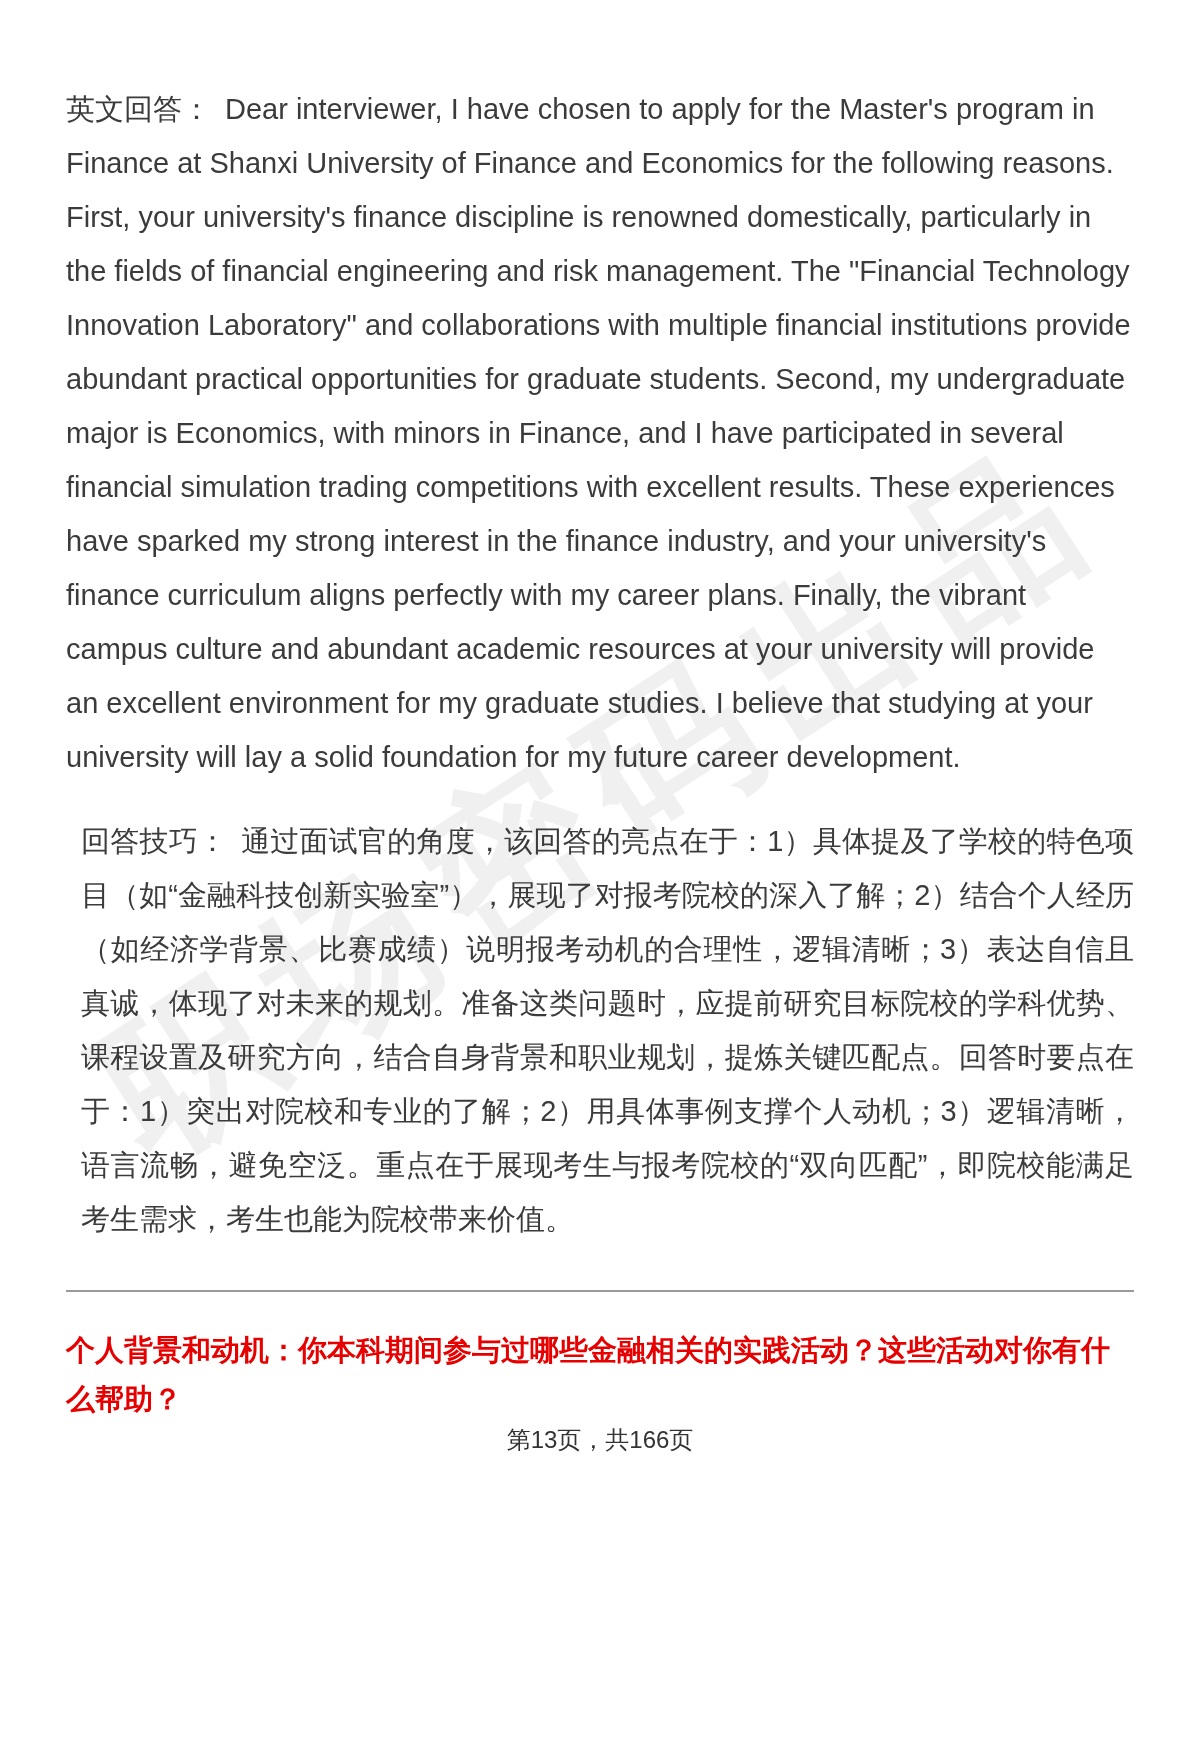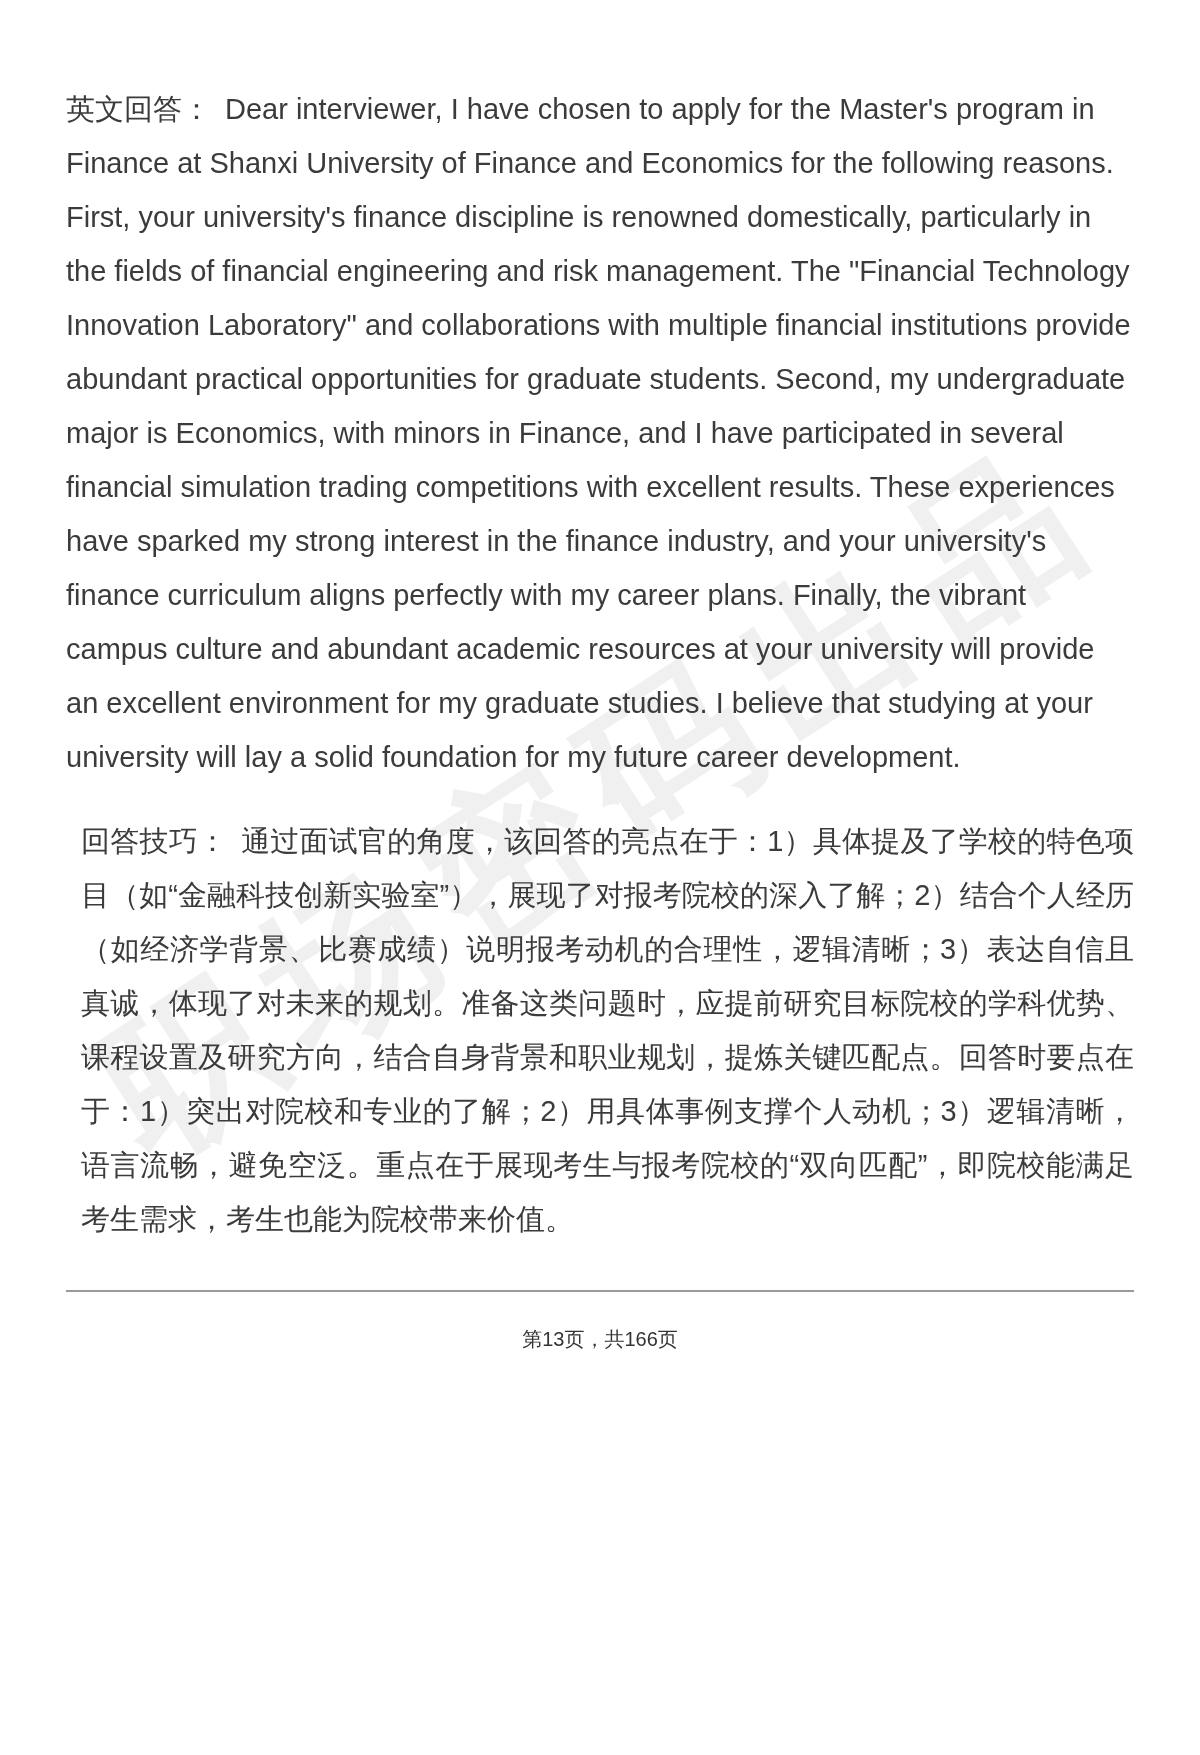"个人背景和动机：你本科期间参与过哪些金融相关的实践活动？这些活动对你有什么帮助？" p.question { html: none -> <p>个人背景和动机：你本科期间参与过哪些金融相关的实践活动？这些活动对你有什么帮助？</p> }
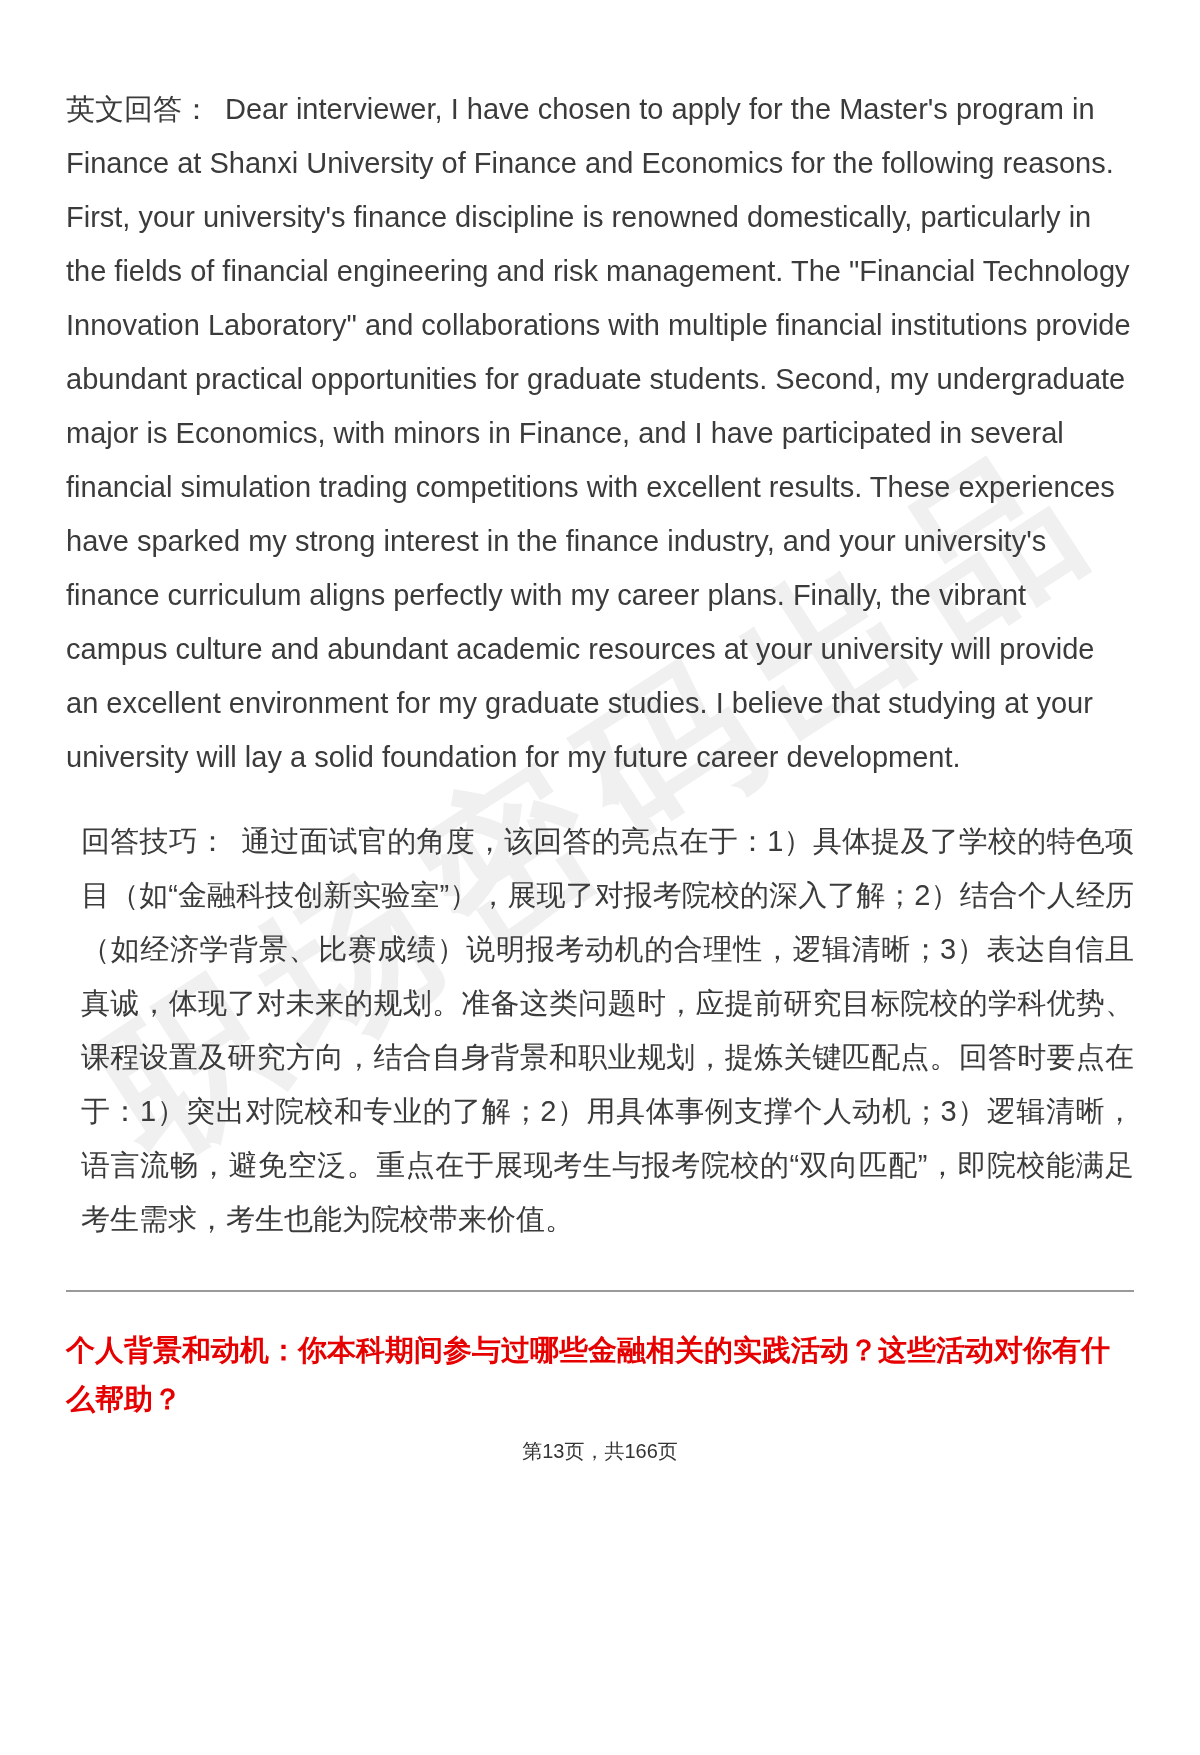"第13页，共166页" .footer { font-size: 20px -> 24px; margin-top: 14px -> none }
